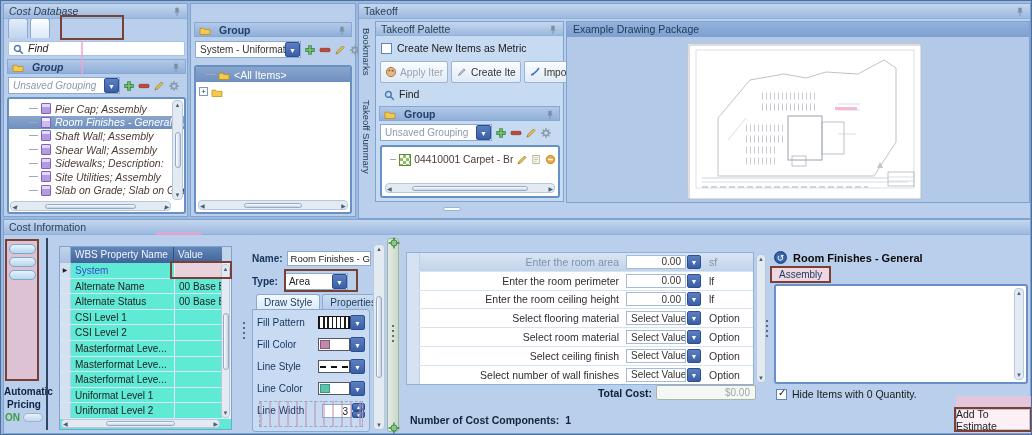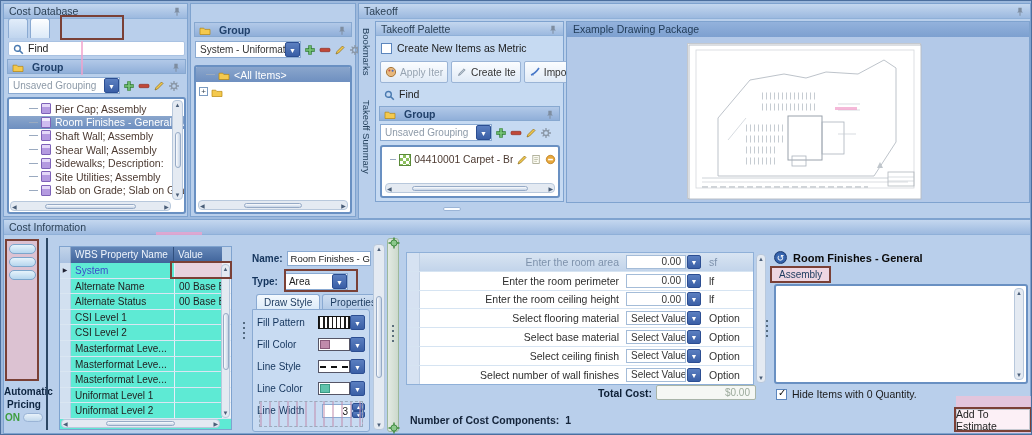"Cost Database" section.panel { font-style: none -> italic }
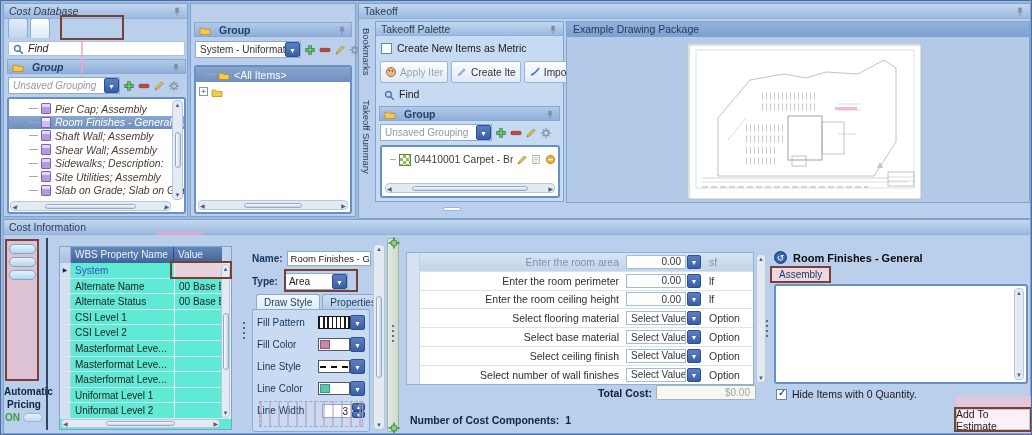"Select base material" span.qp { text: base -> room }
